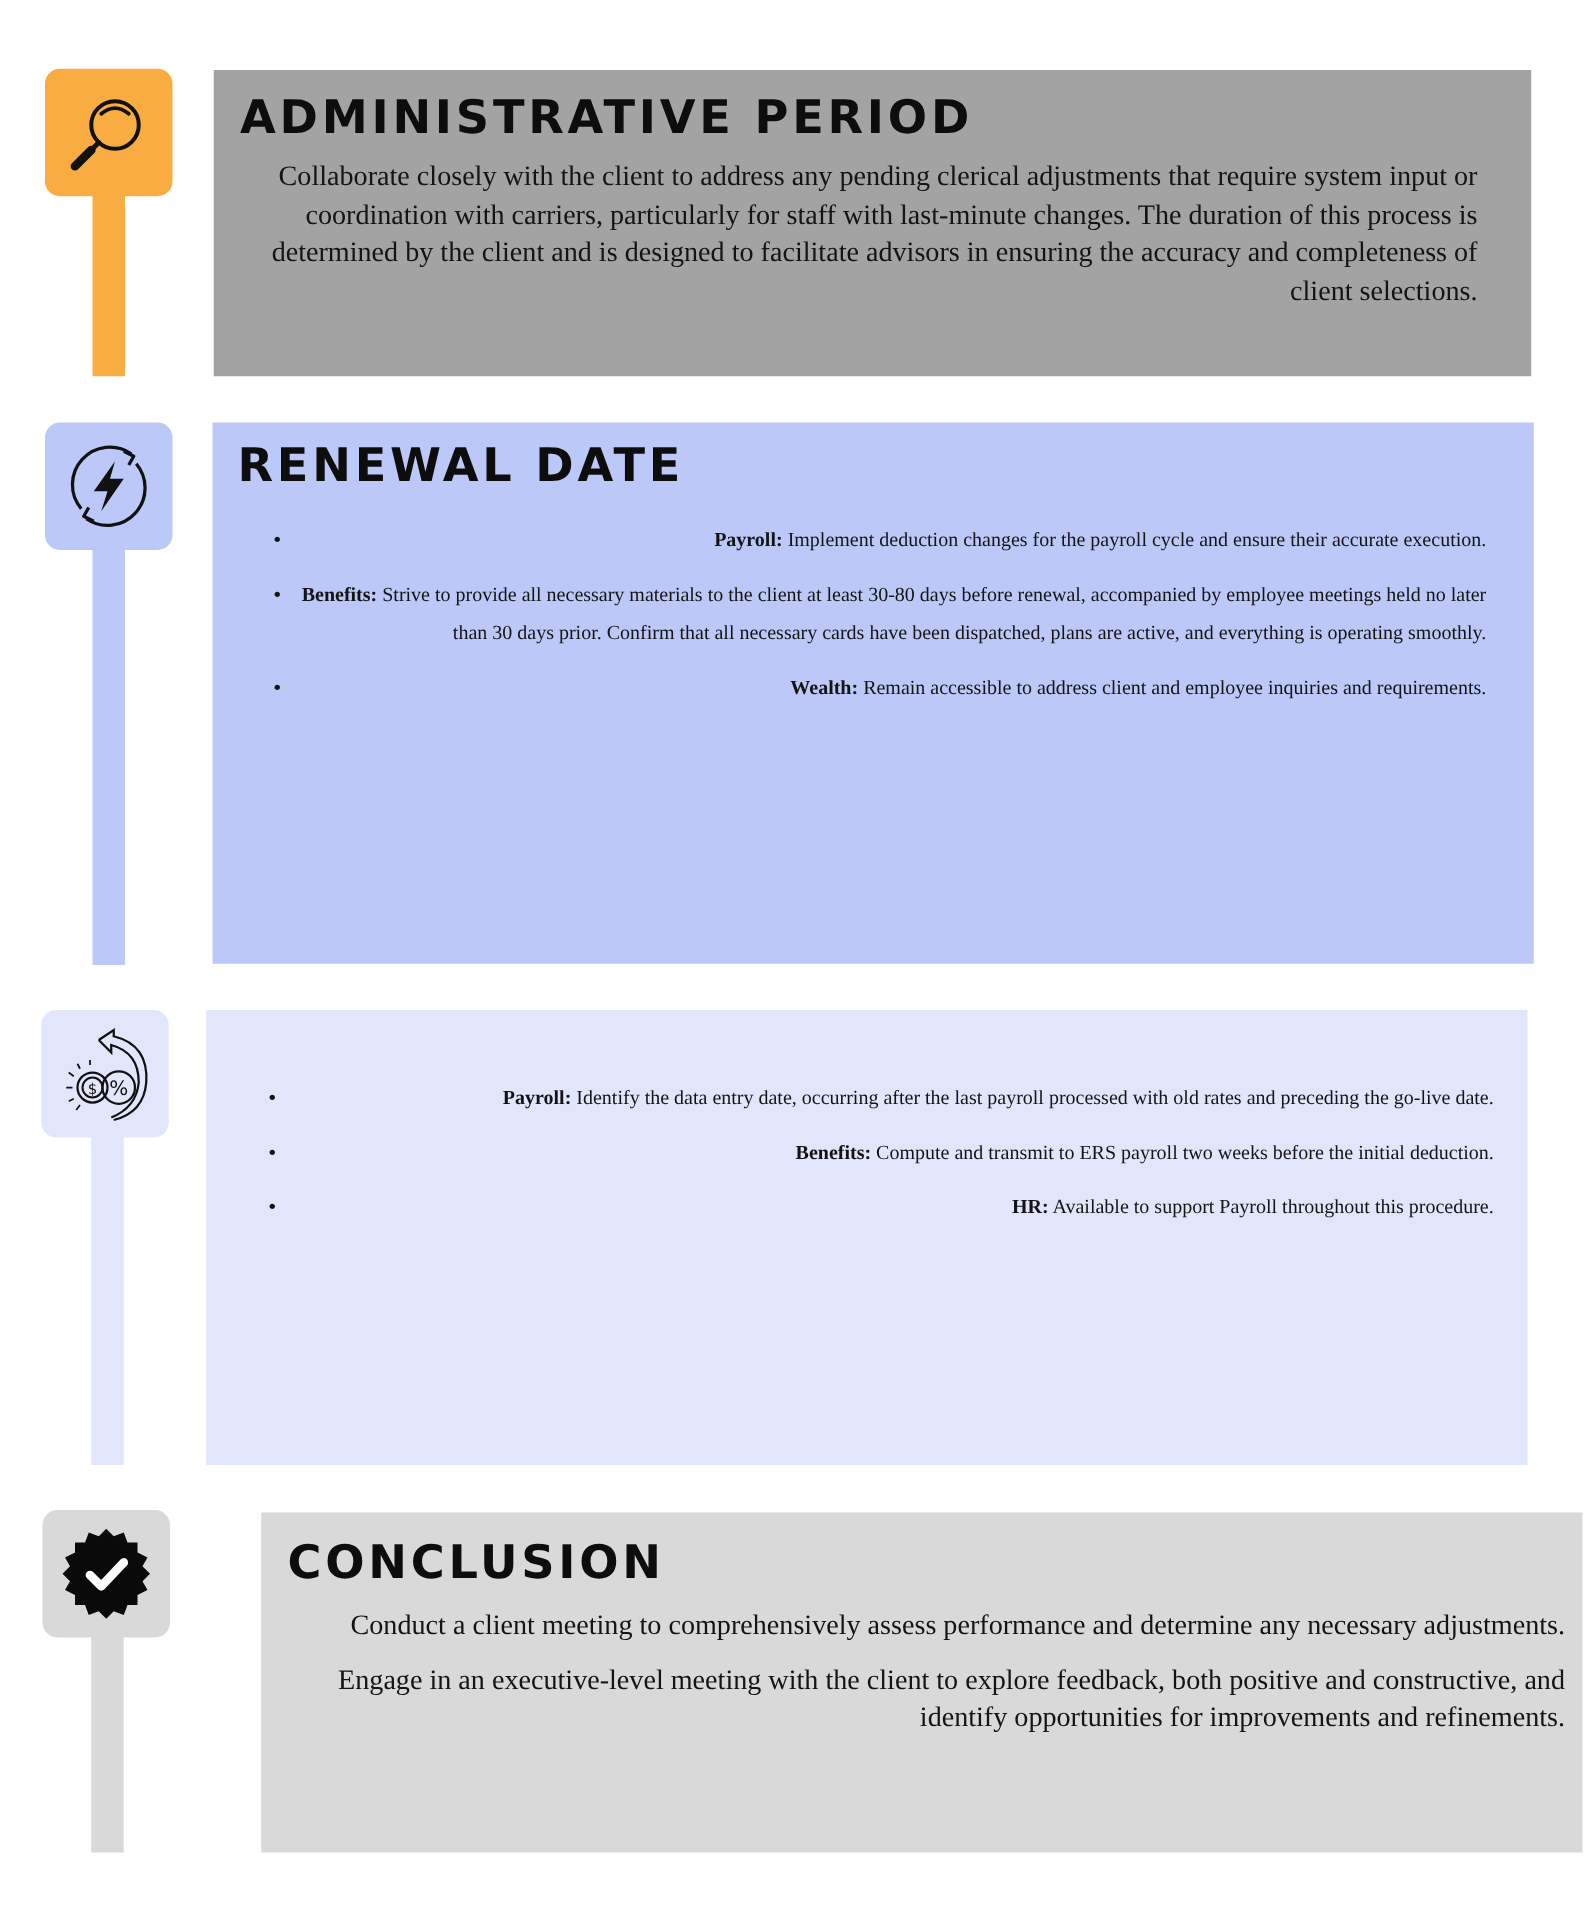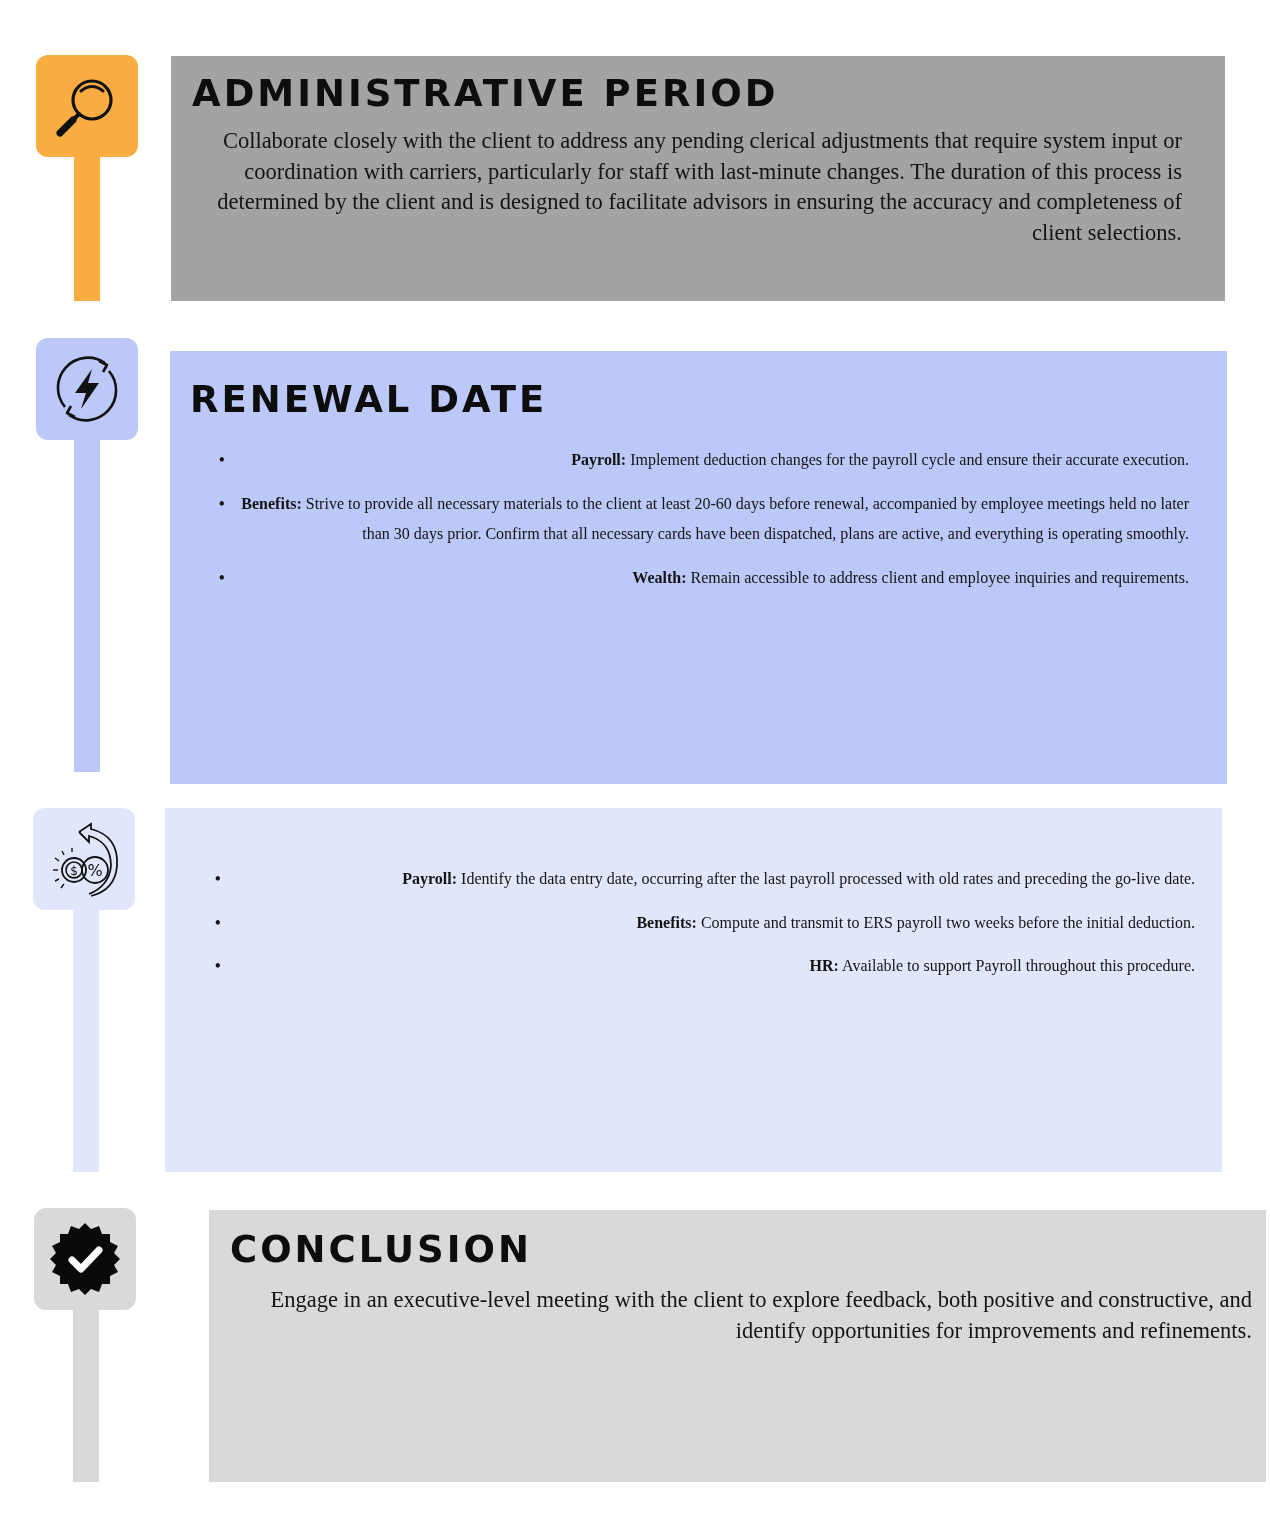"RENEWAL DATE" div.card { margin-top: 13px -> none; padding: 30px 22px 0 20px -> 16px 22px 0 20px }
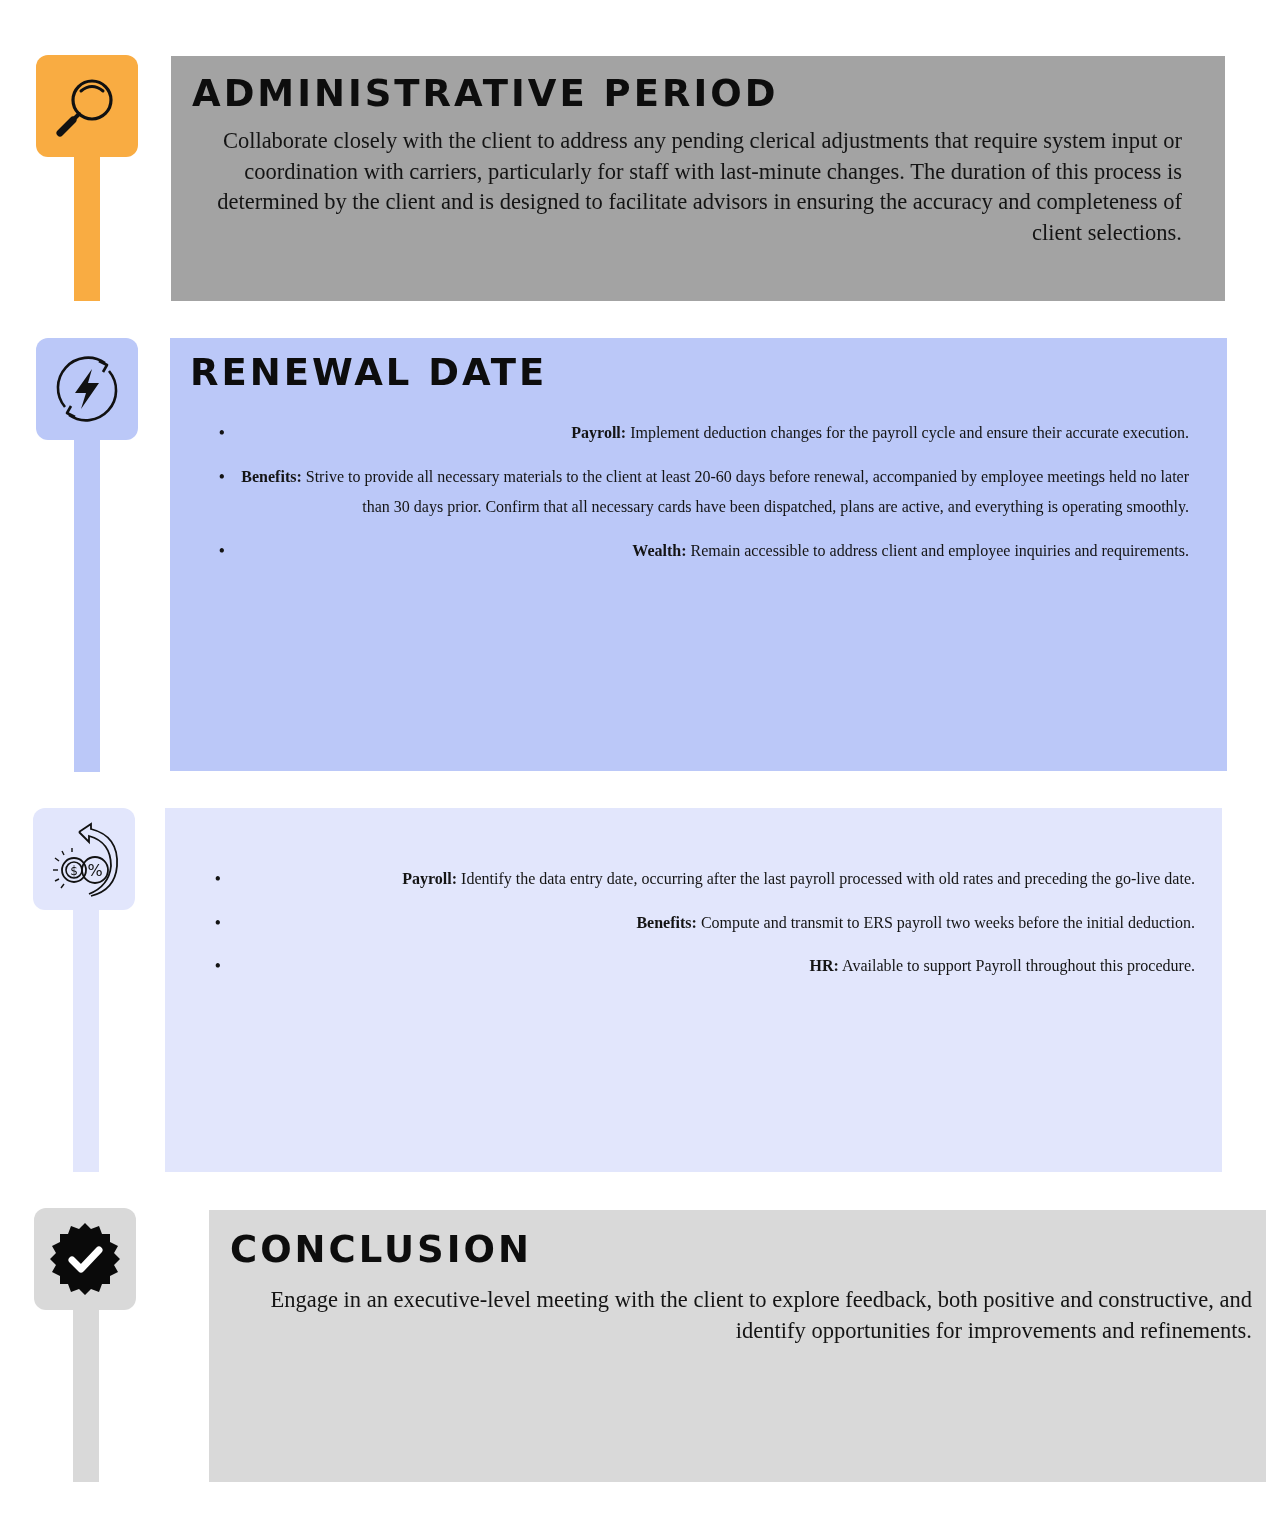"Strive to provide all necessary" span { text: 20-60 -> 30-80 }
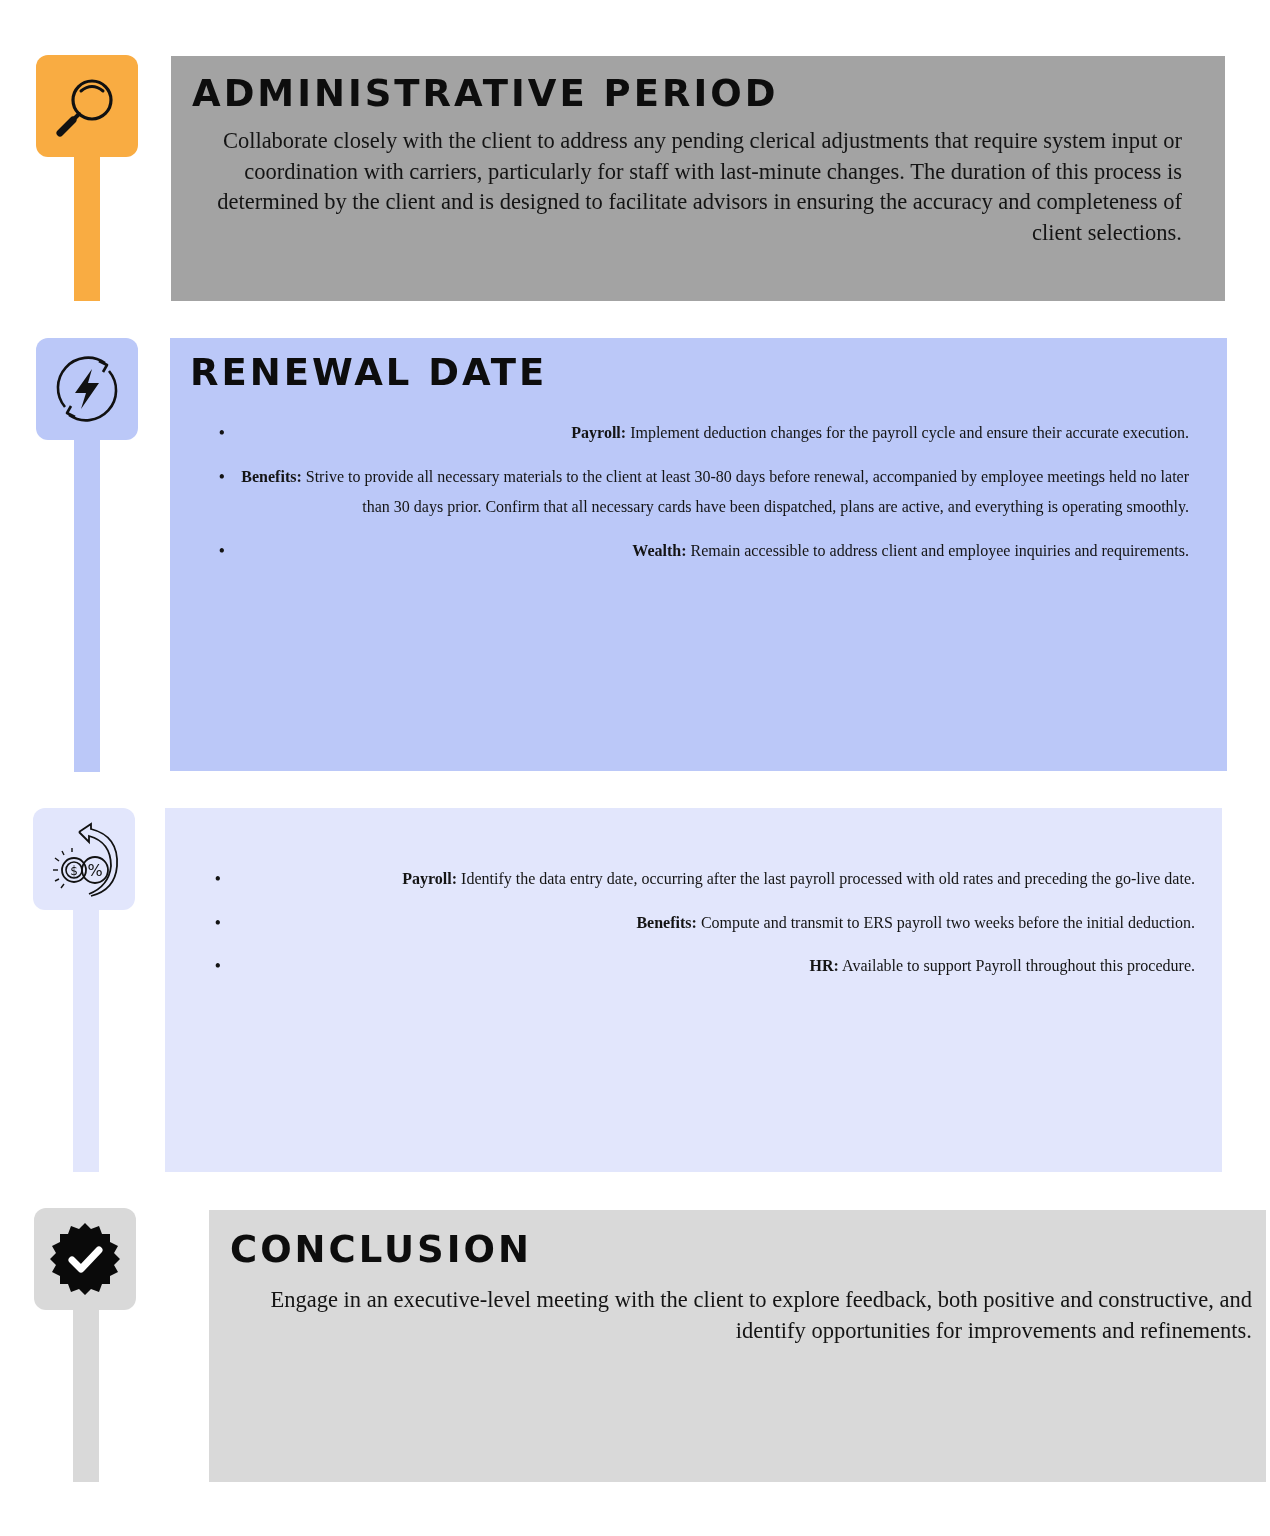"Conduct a client meeting to" p { html: none -> <p>Conduct a client meeting to comprehensively assess performance and determine any necessary adjustments.</p> }
